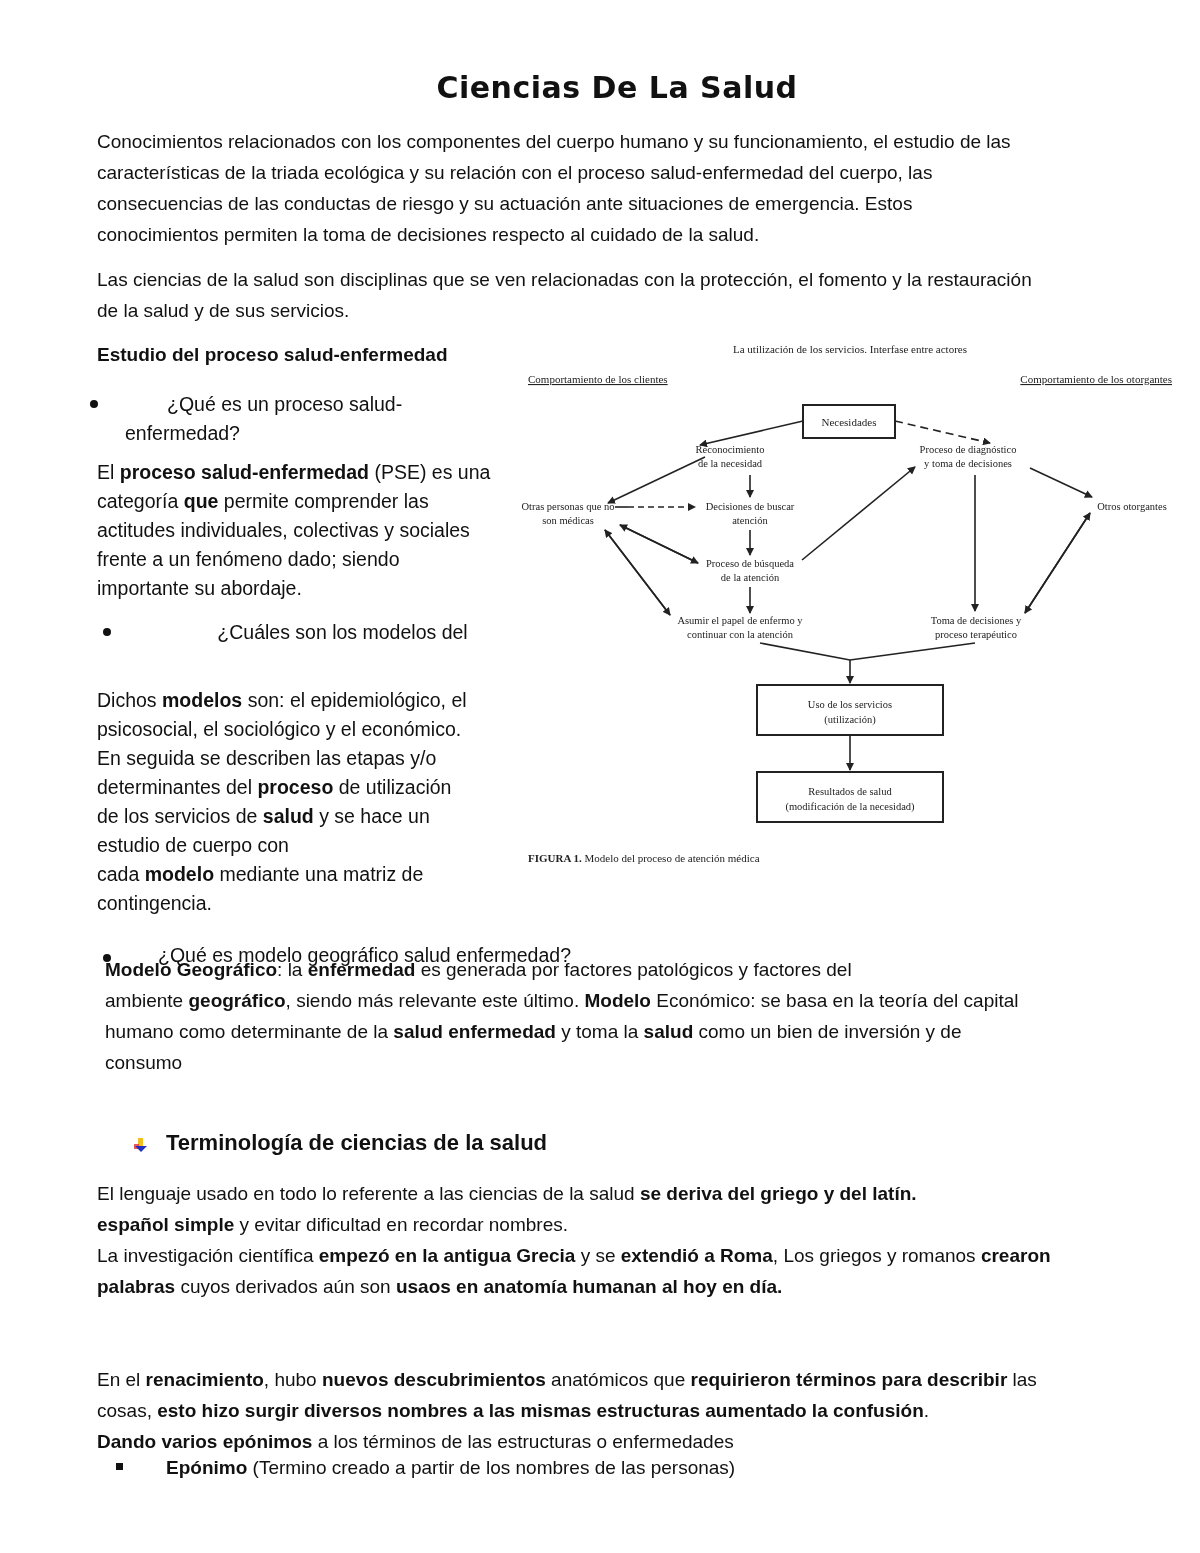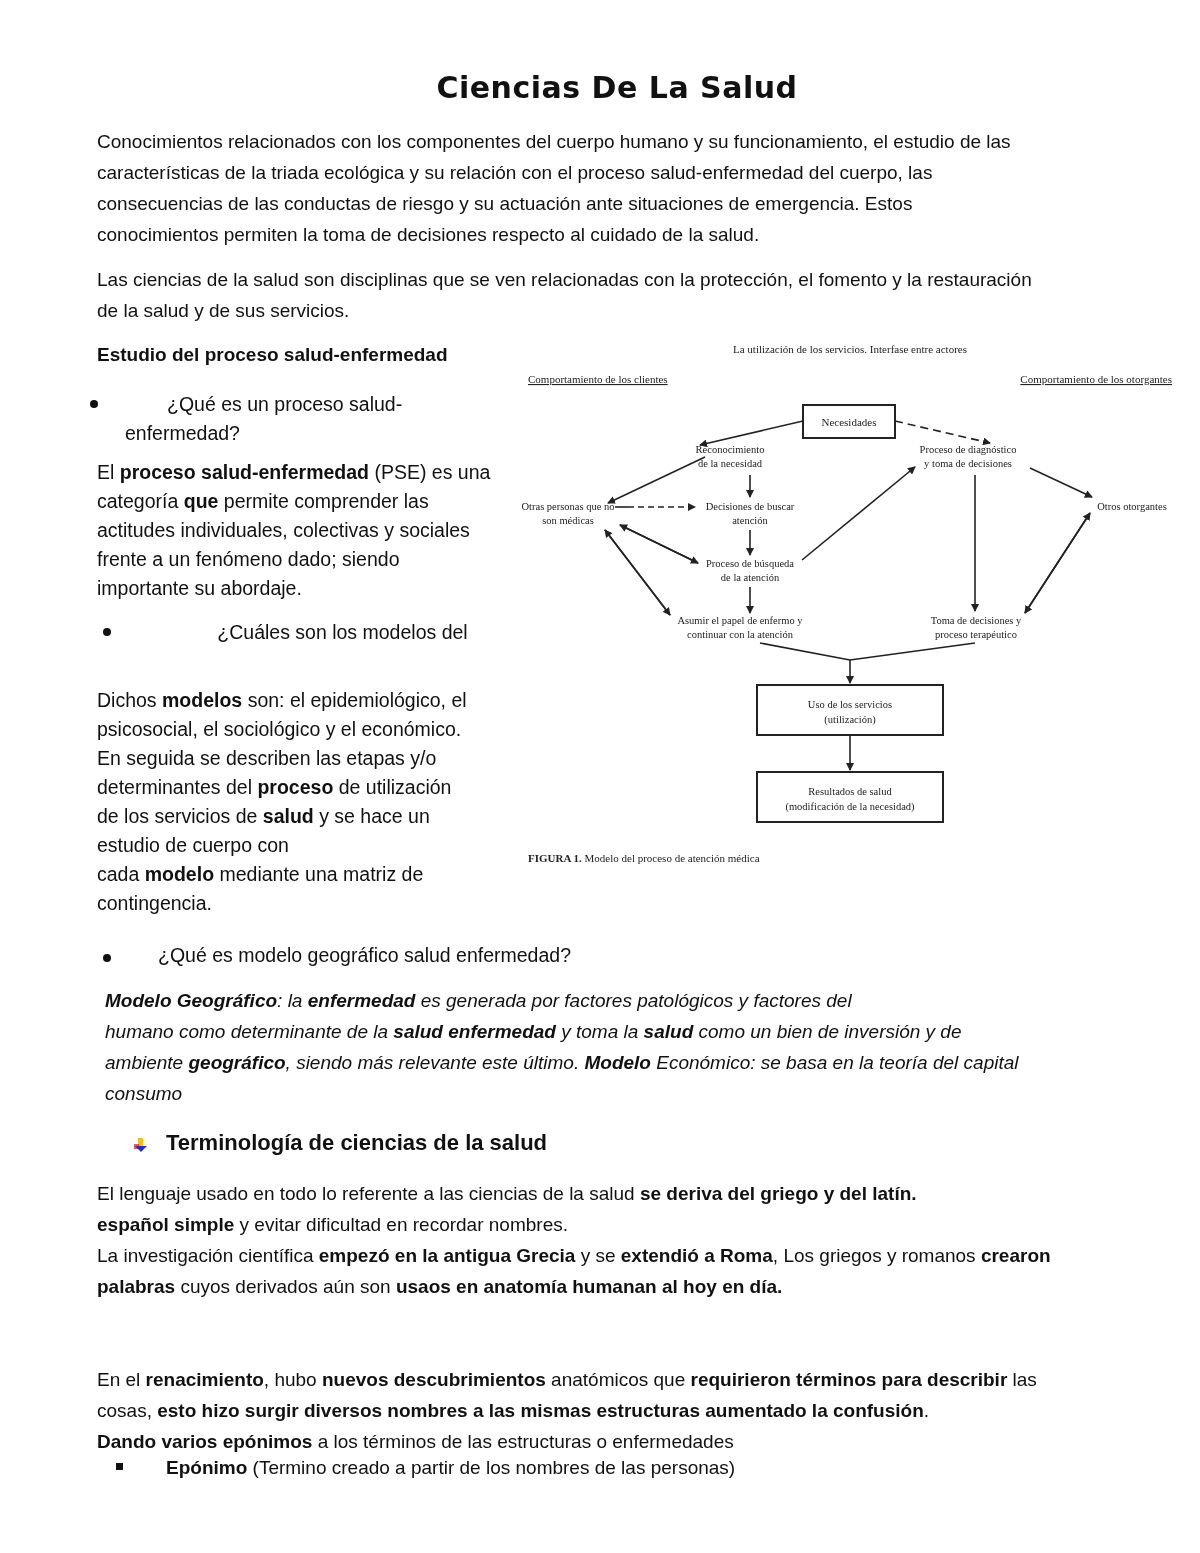"Modelo Geográfico: la enfermedad es" div.abs { font-style: italic -> none; top: 985px -> 954px }
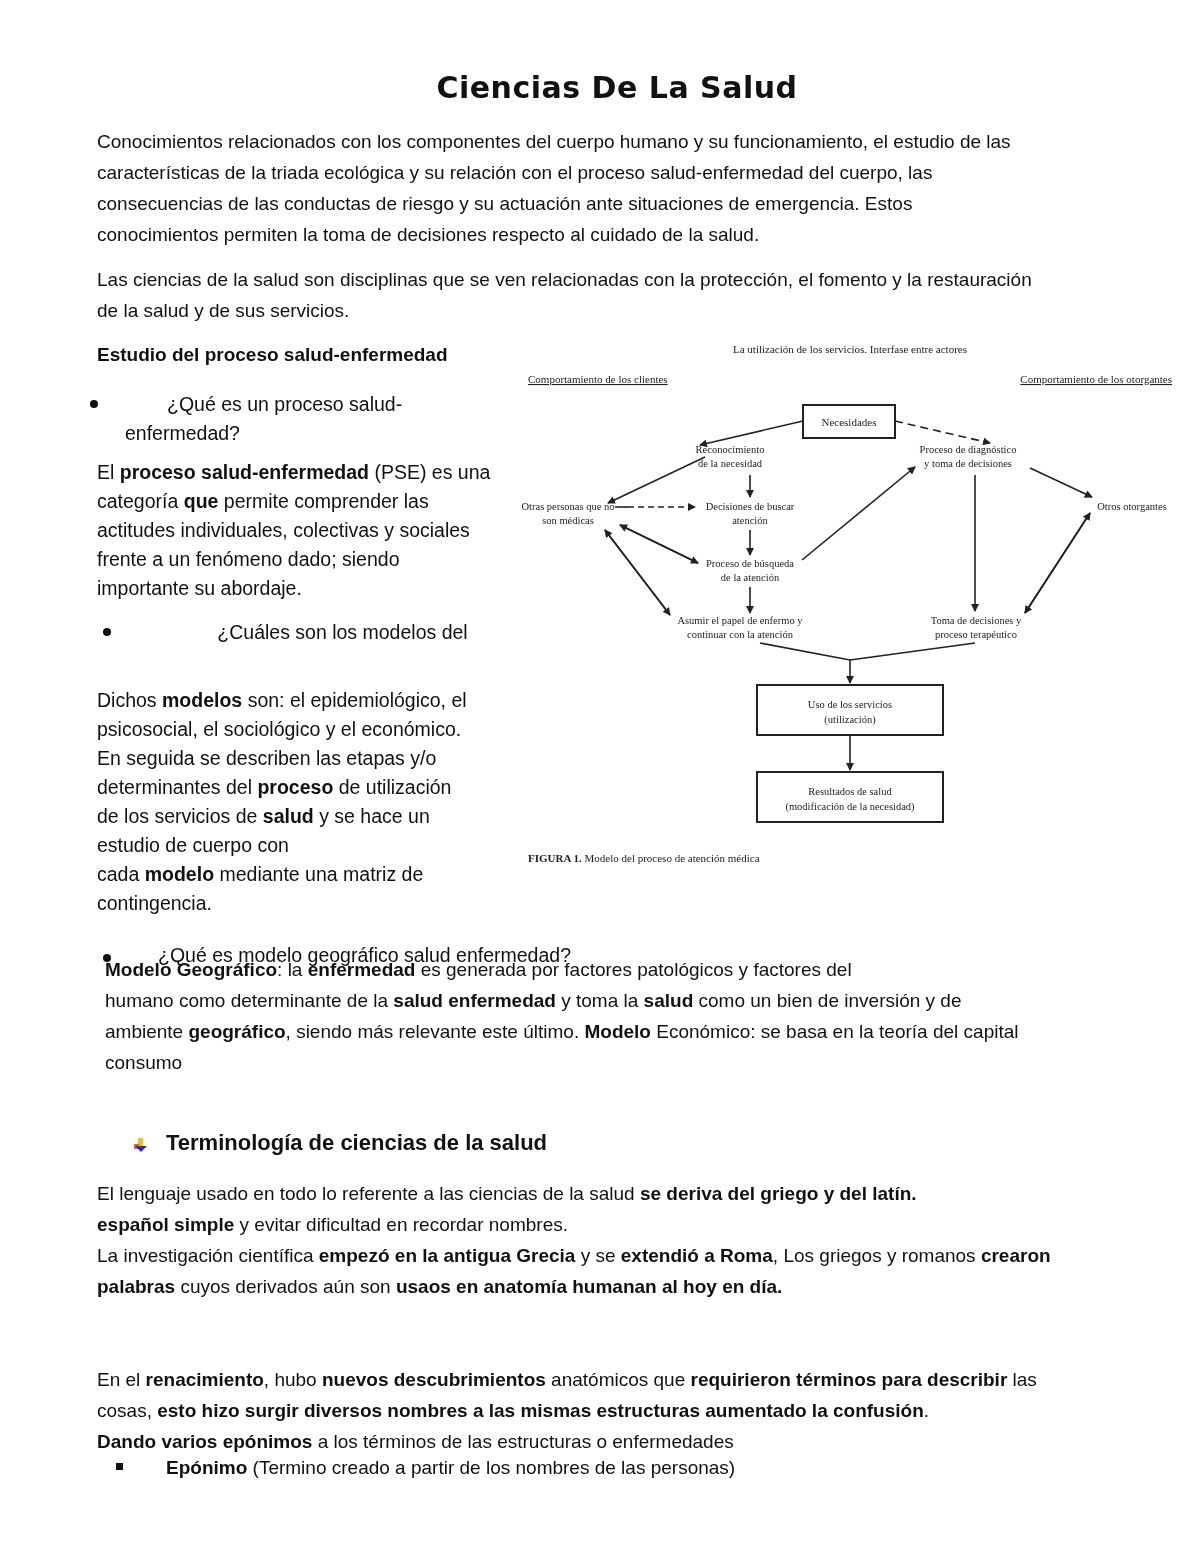"humano como determinante de la" div { order: before "ambiente geográfico, siendo más" -> after "ambiente geográfico, siendo más" }
